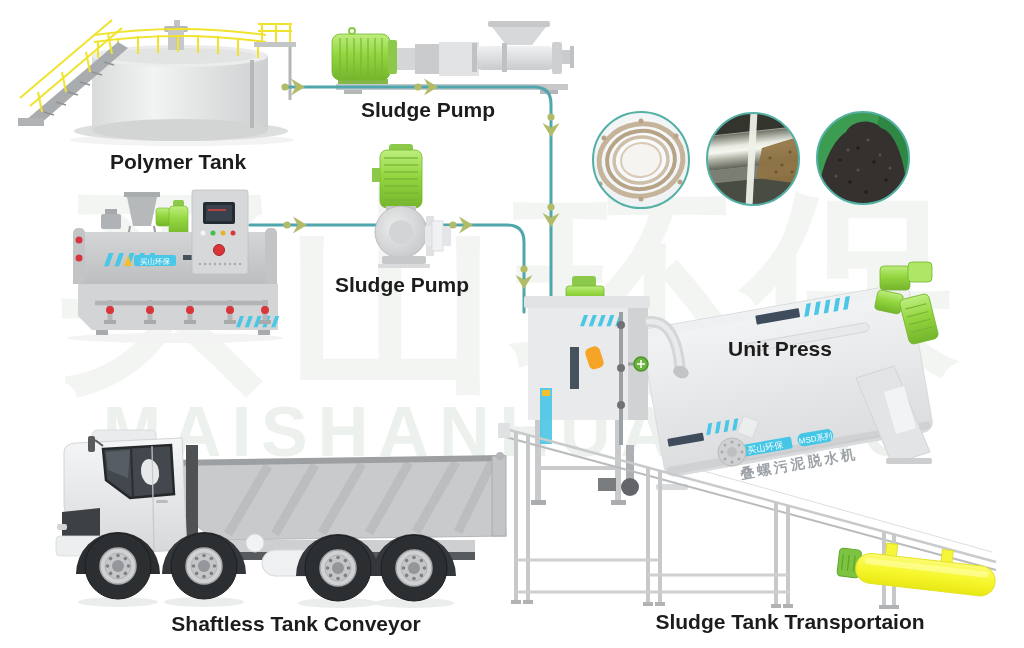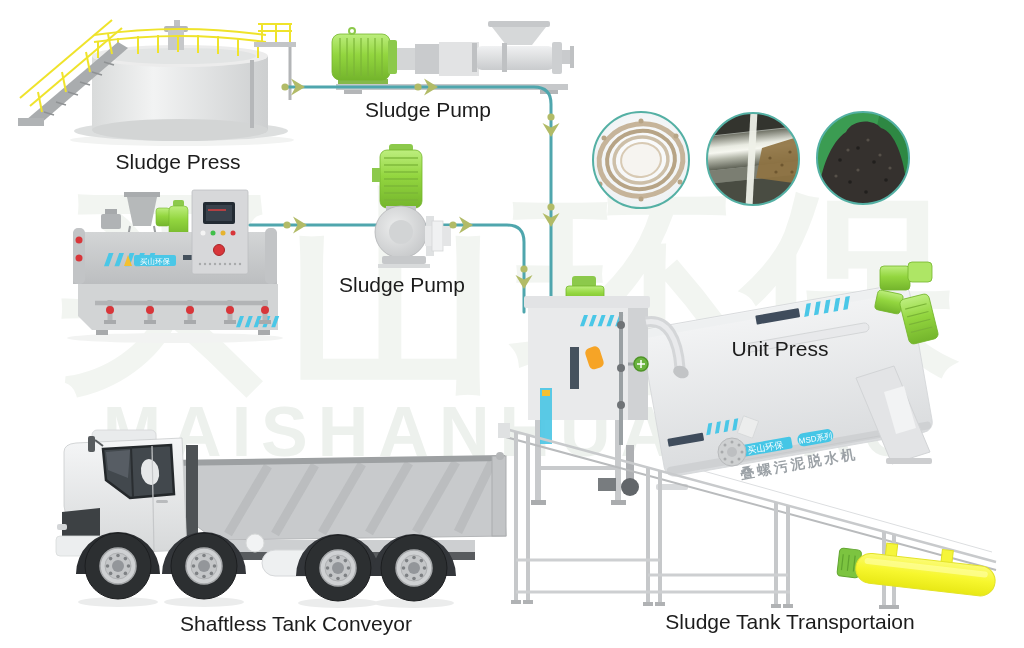"Sludge Pump" .label { font-weight: 400 -> 700 }
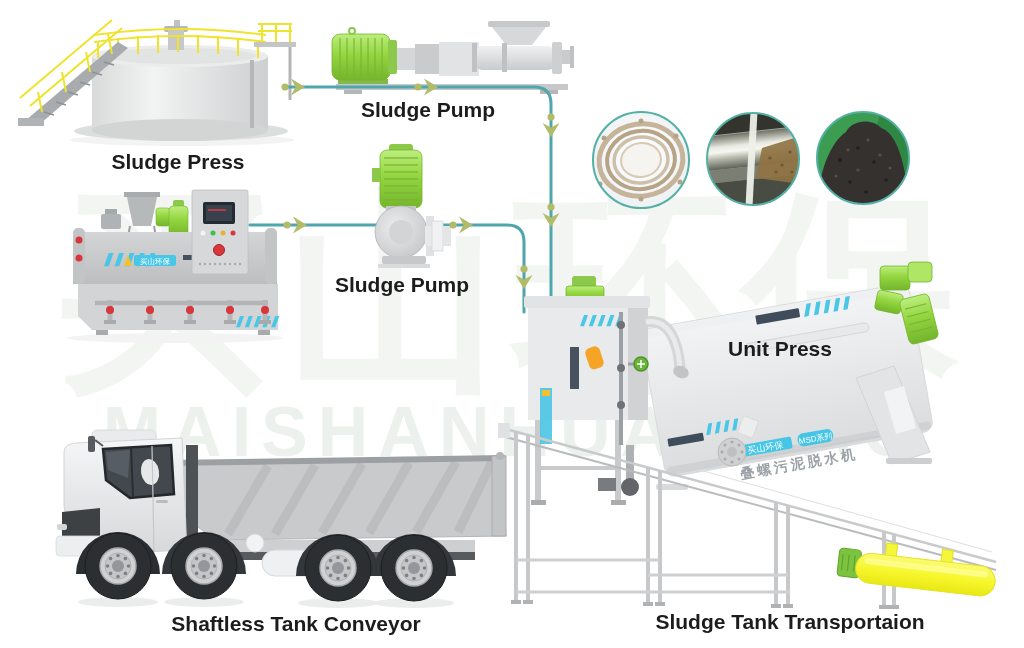"Sludge Press" div.label { text: Sludge Press -> Polymer Tank }
